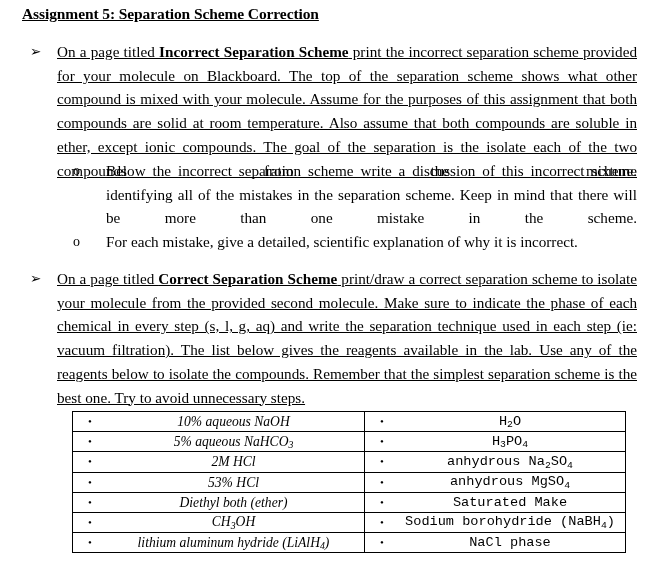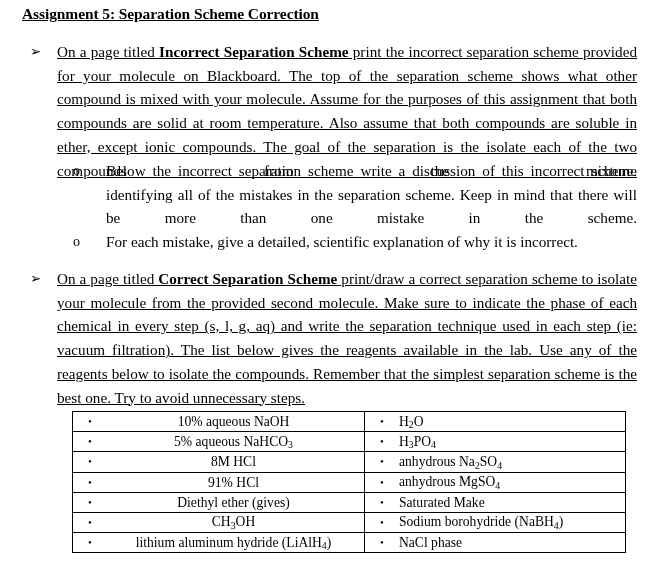"10% aqueous NaOH" .col-left .cell-text { font-style: none -> italic }
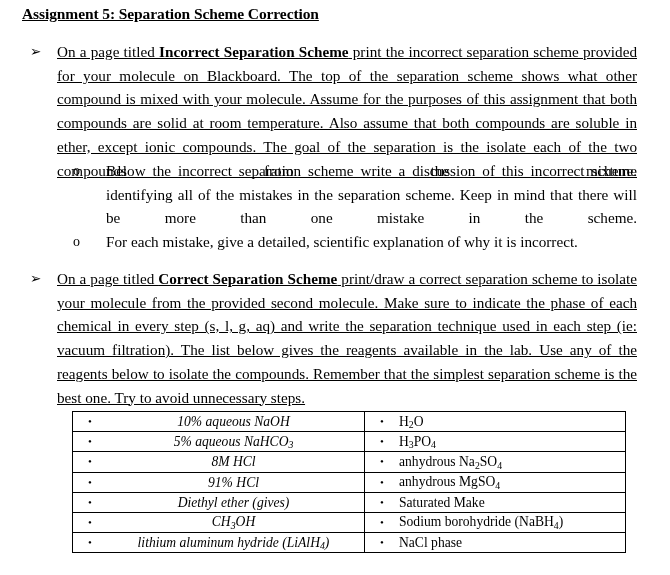"H2O" .col-right .cell-text { font-family: none -> Liberation Mono, monospace; text-align: left -> center }
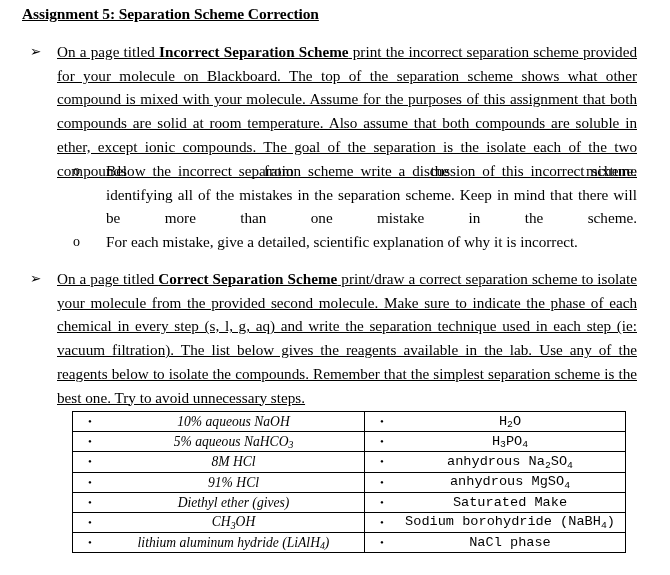"8M HCl" span.cell-text { text: 8M -> 2M }
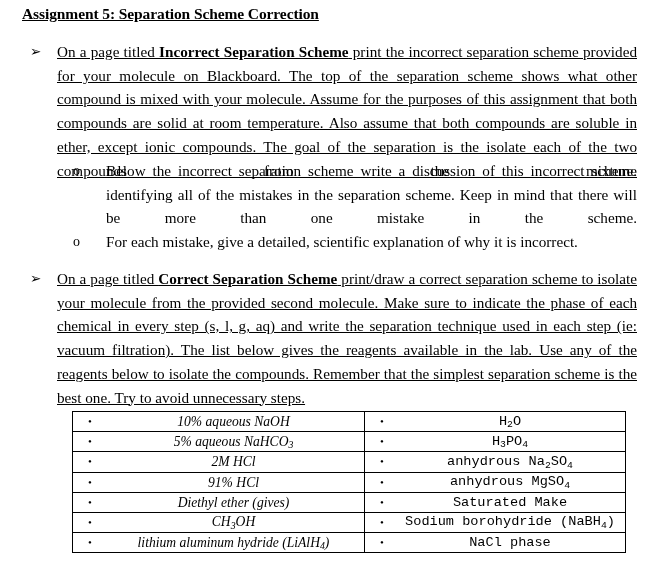"91% HCl" span.cell-text { text: 91% -> 53% }
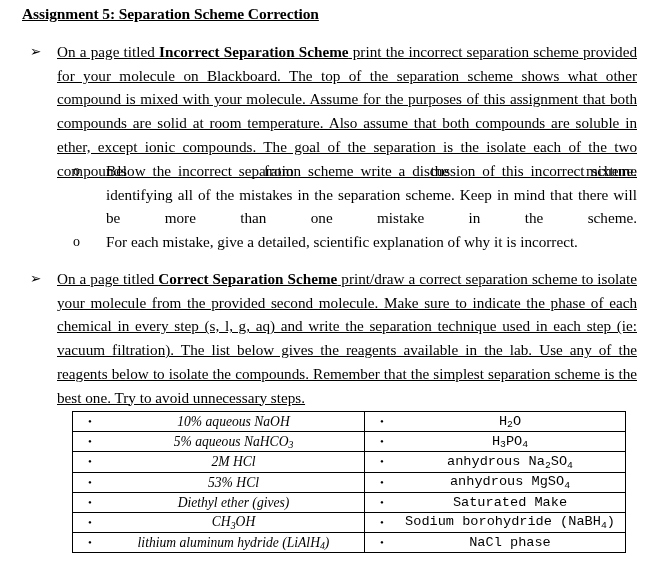"Diethyl ether (gives)" span.cell-text { text: ether (gives -> both (ether }
